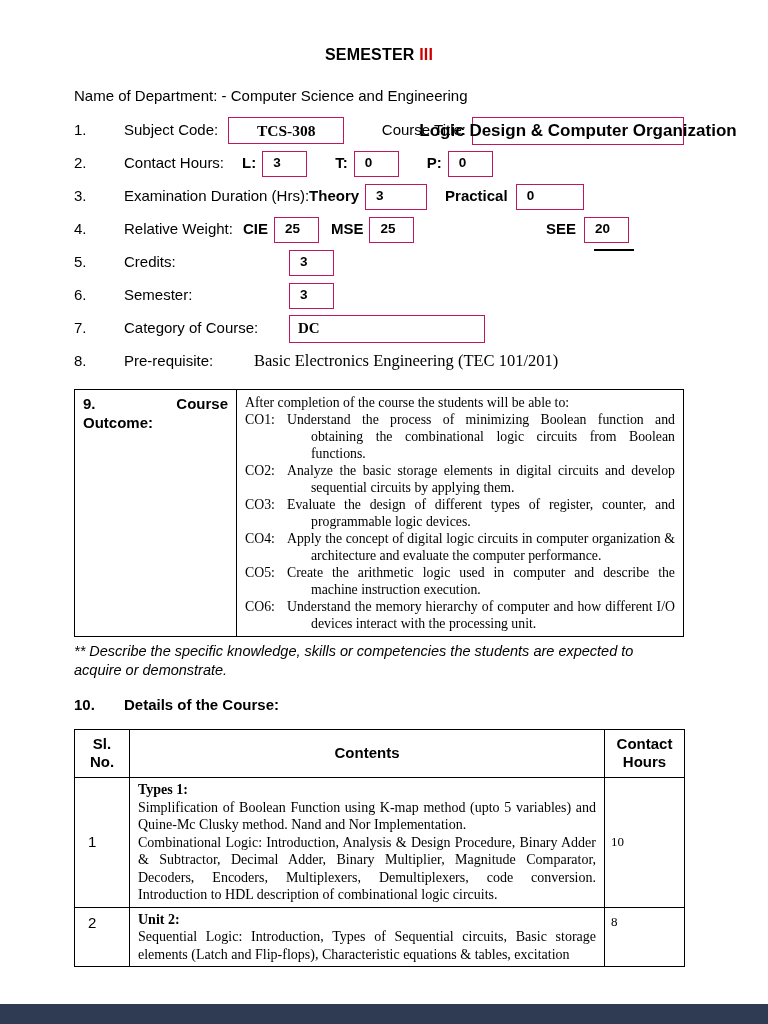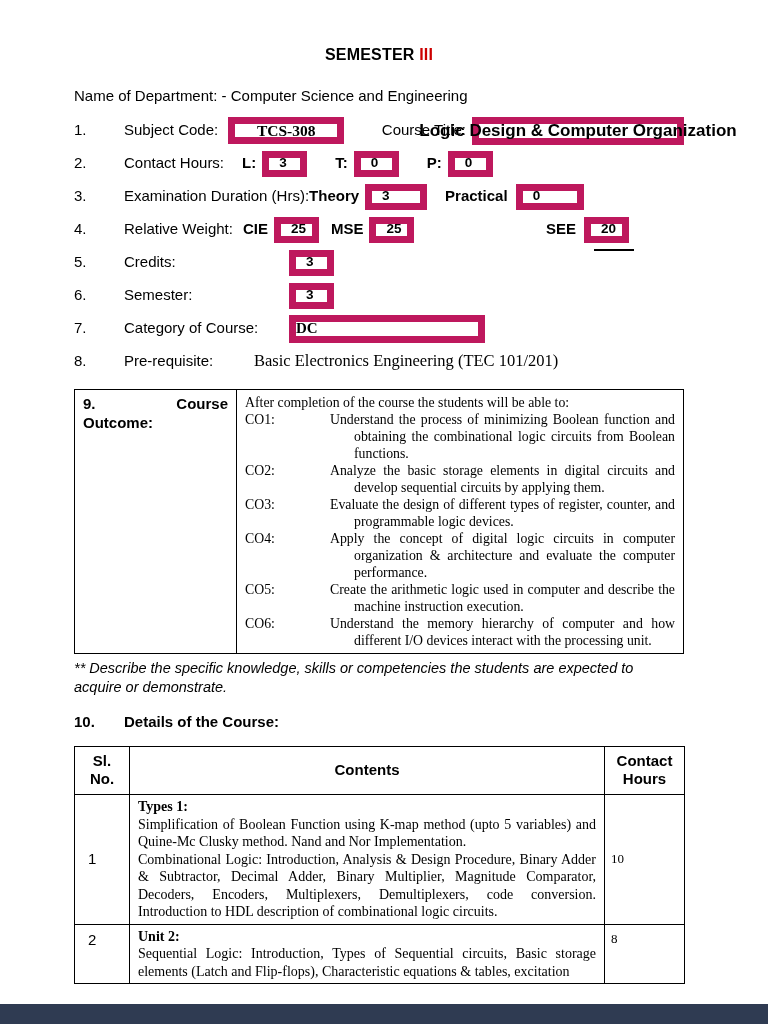"TCS-308" .box { border: 7px solid #be185d -> 1px solid #be185d }
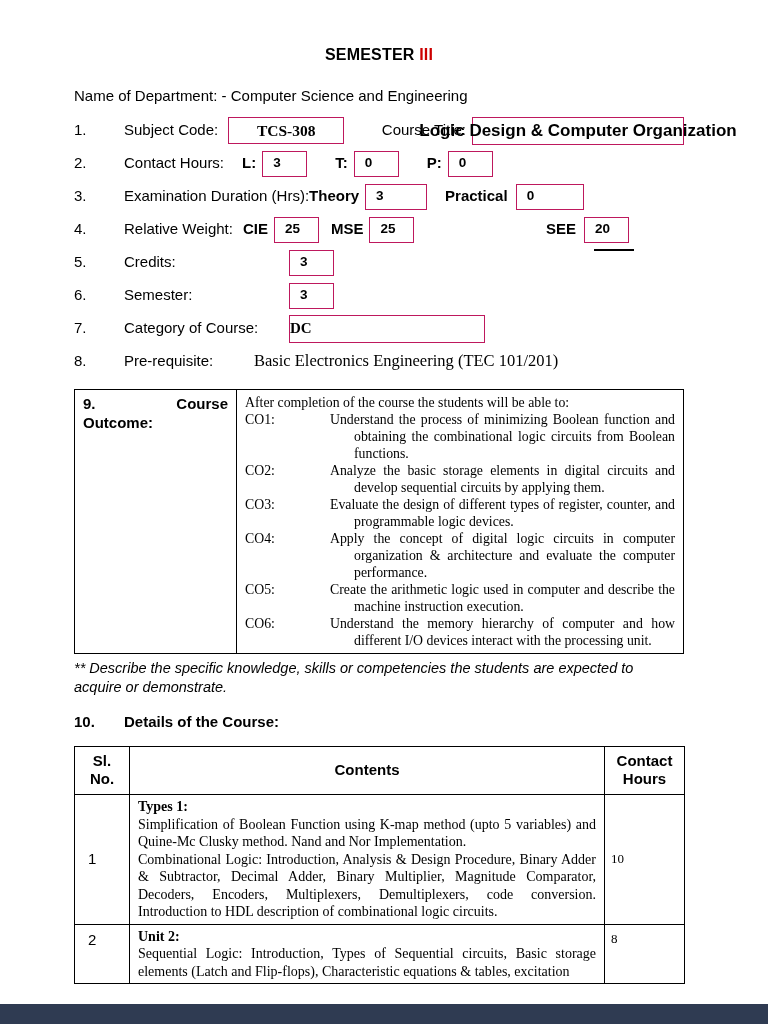"DC" .dc-box { padding-left: none -> 8px }
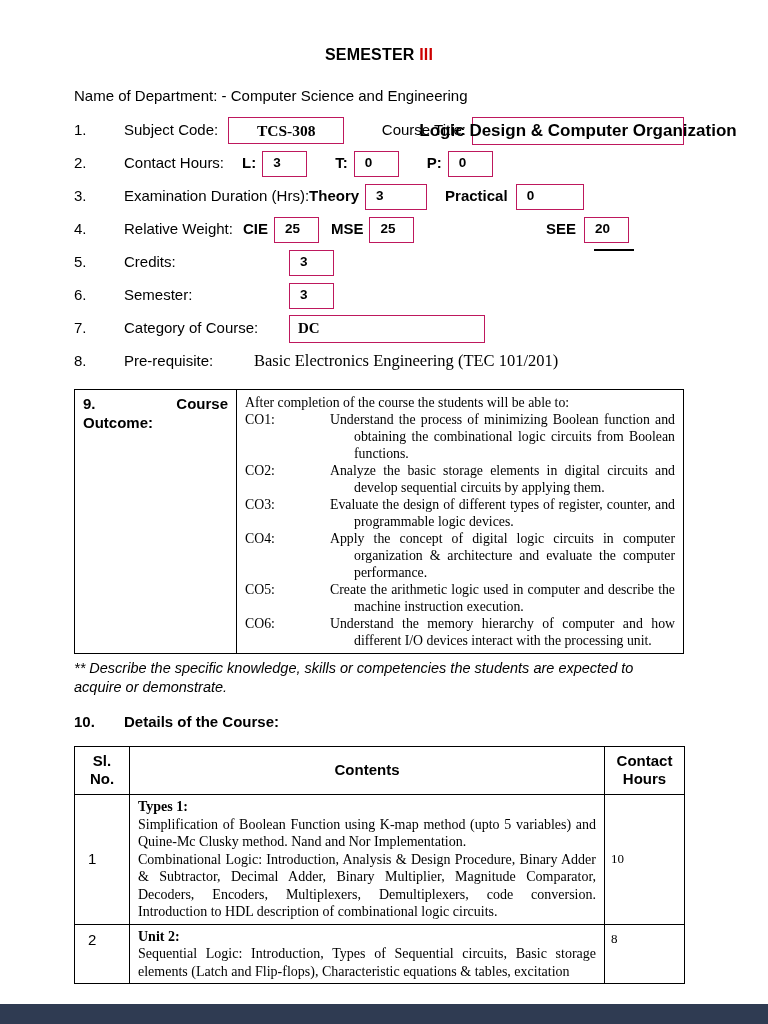"Understand the process of minimizing" .co-body { margin-left: 43px -> none }
